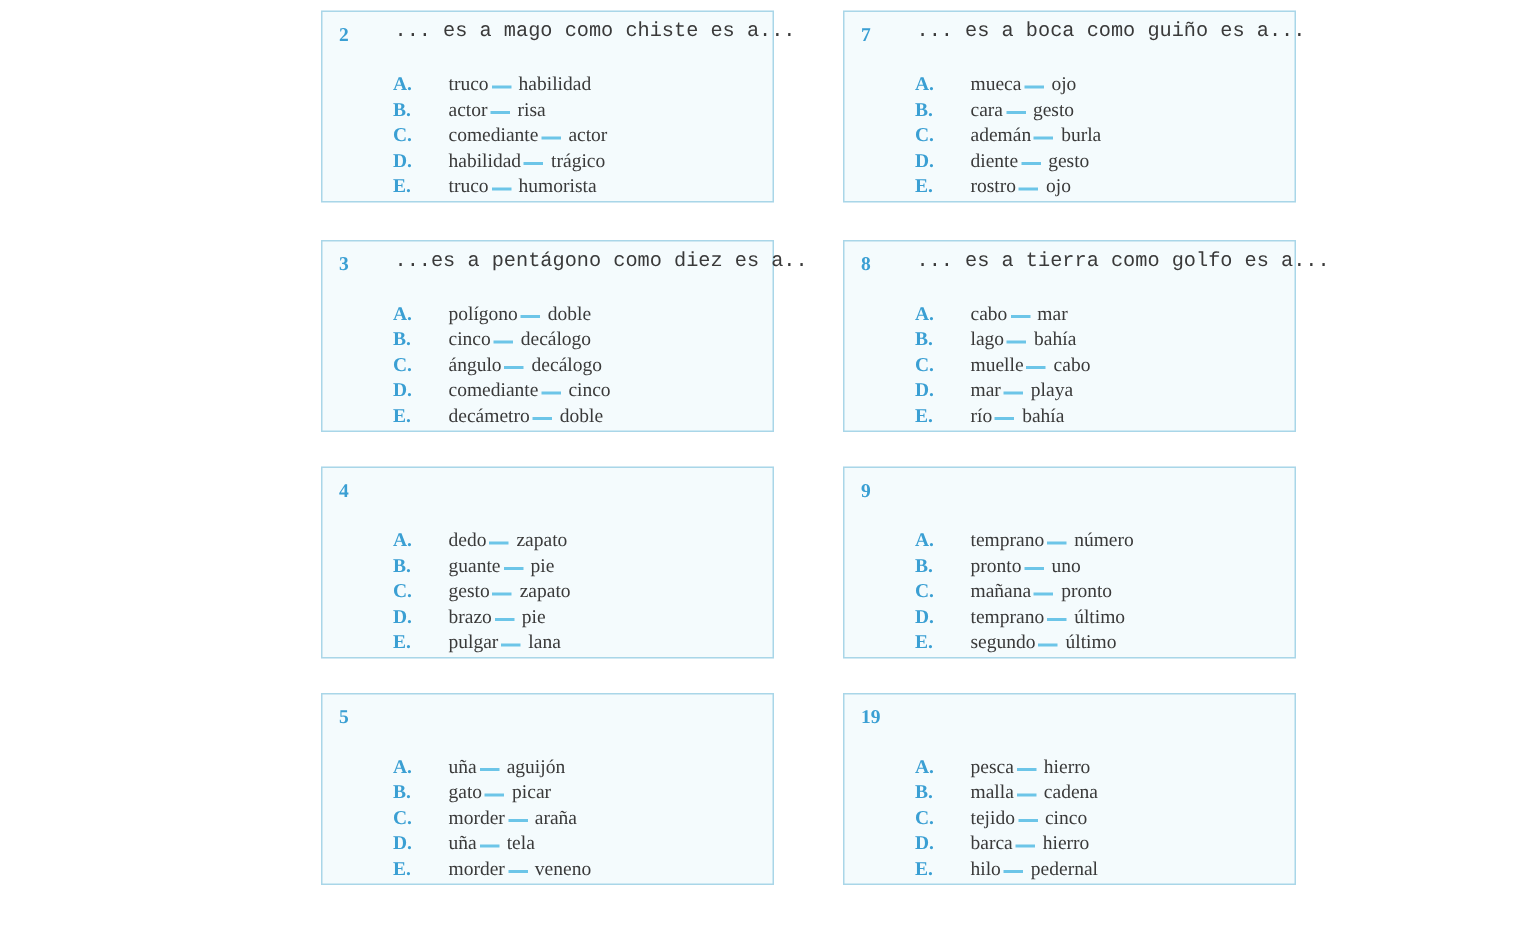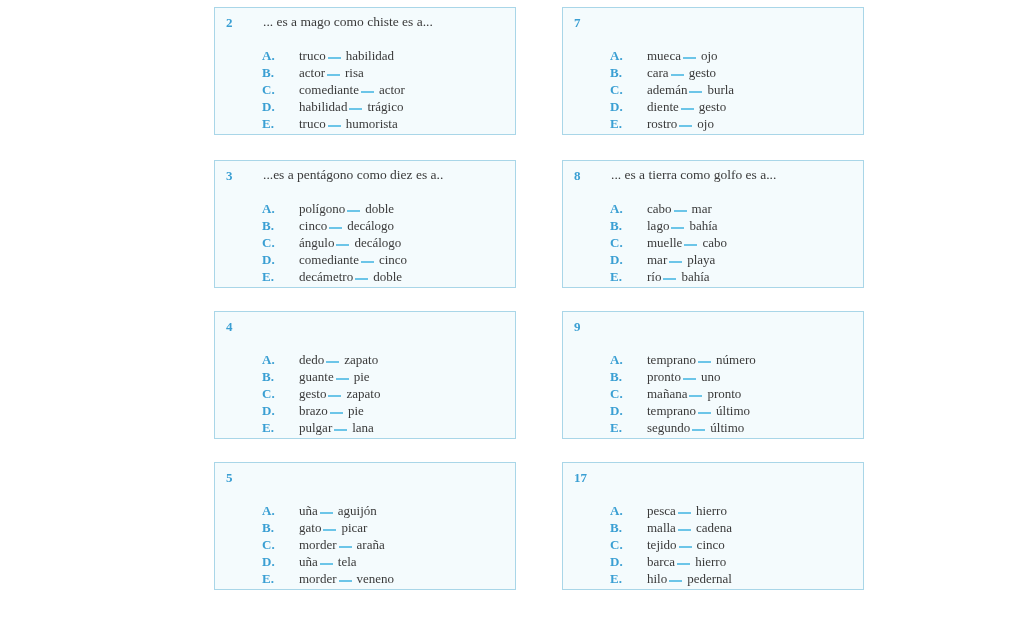"... es a mago como" .qtext { font-family: none -> Liberation Mono, monospace }
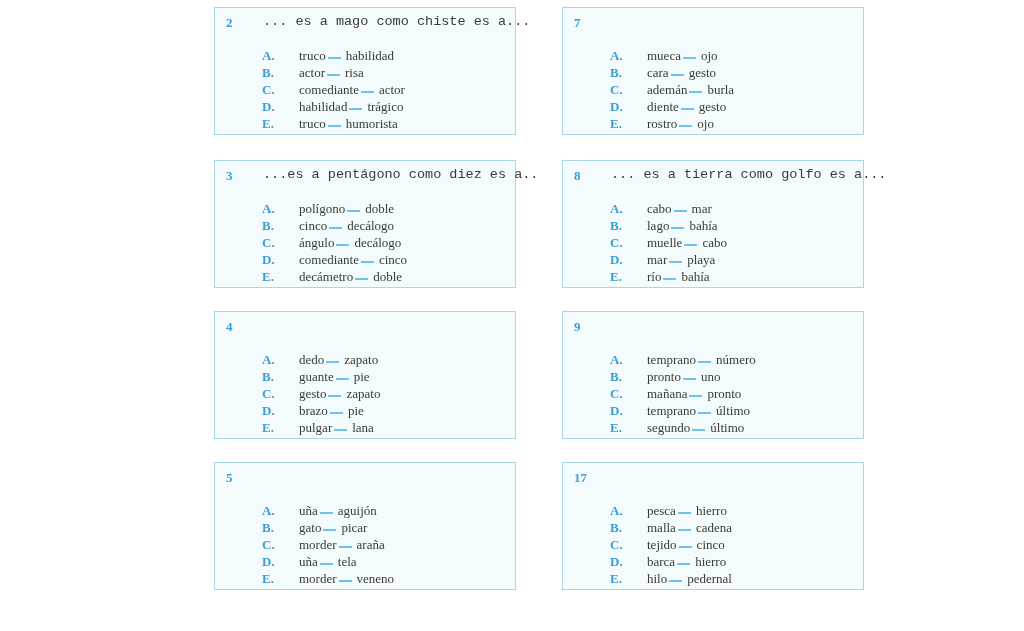"... es a boca como" span.qtext { html: none -> <span>... es a boca como guiño es a...</span> }
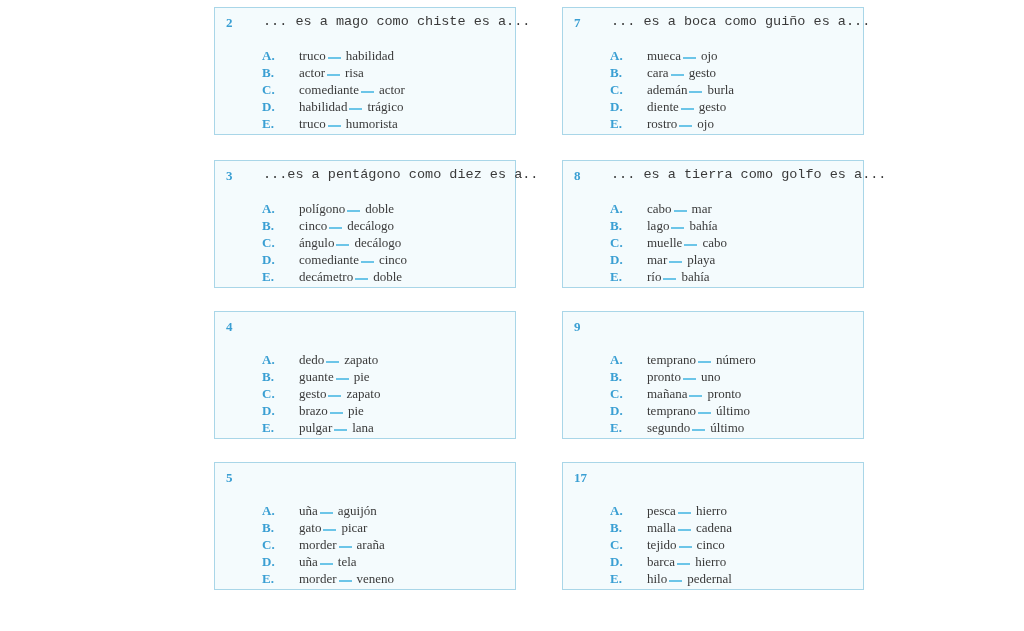"17" span.qnum { text: 17 -> 19 }
